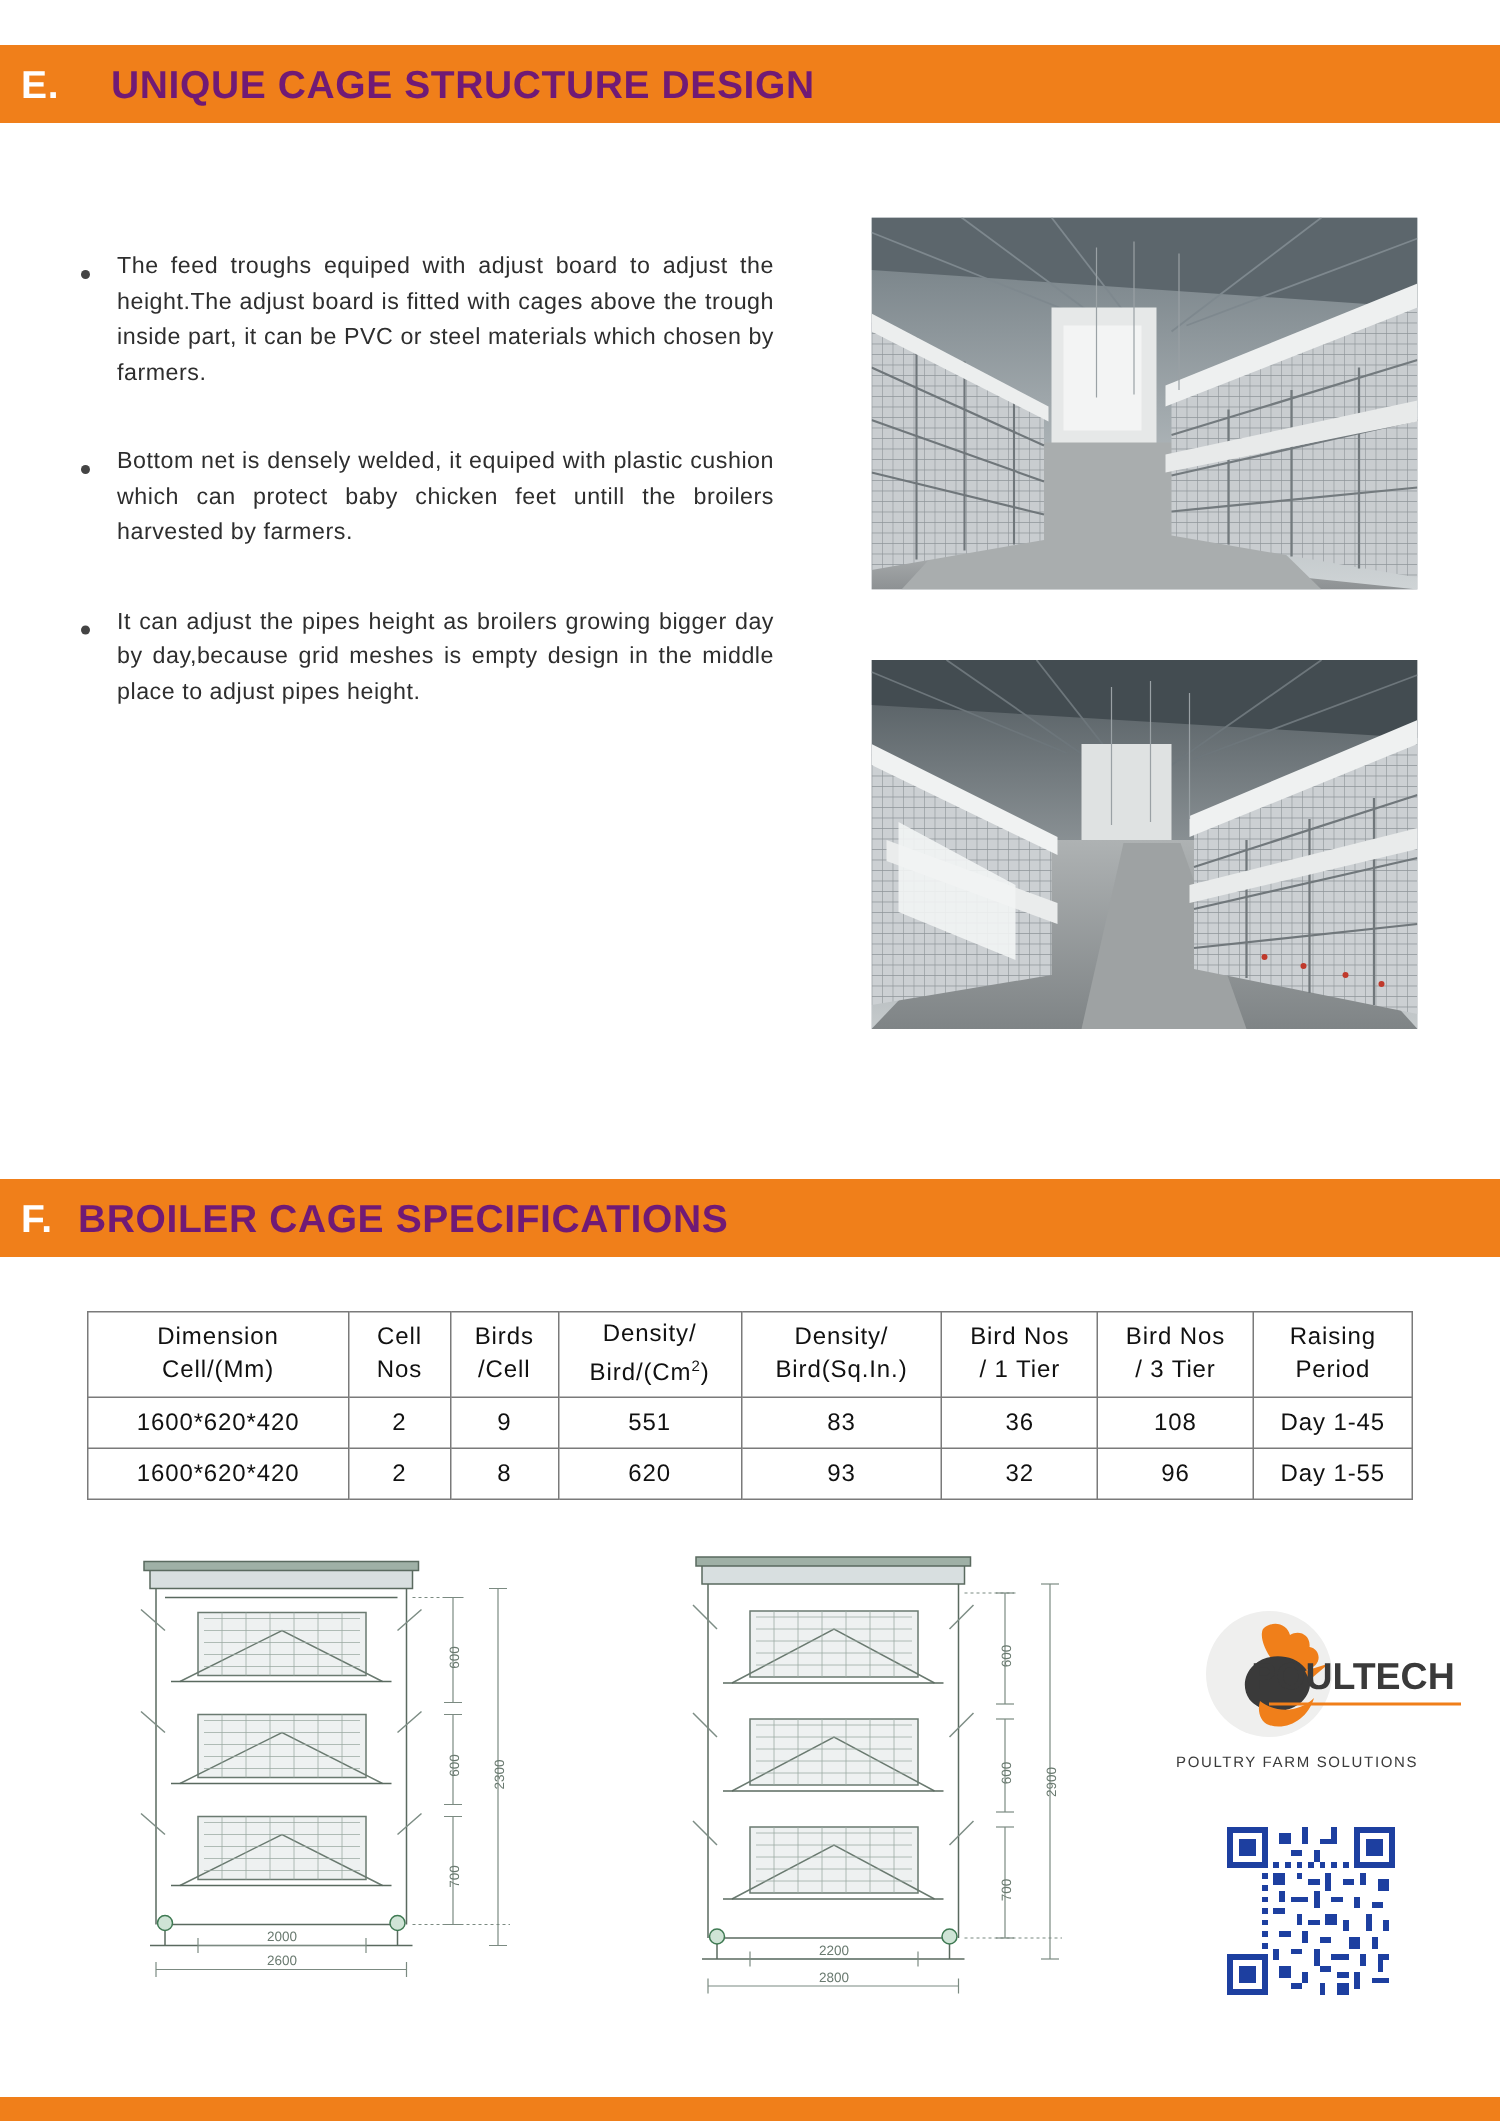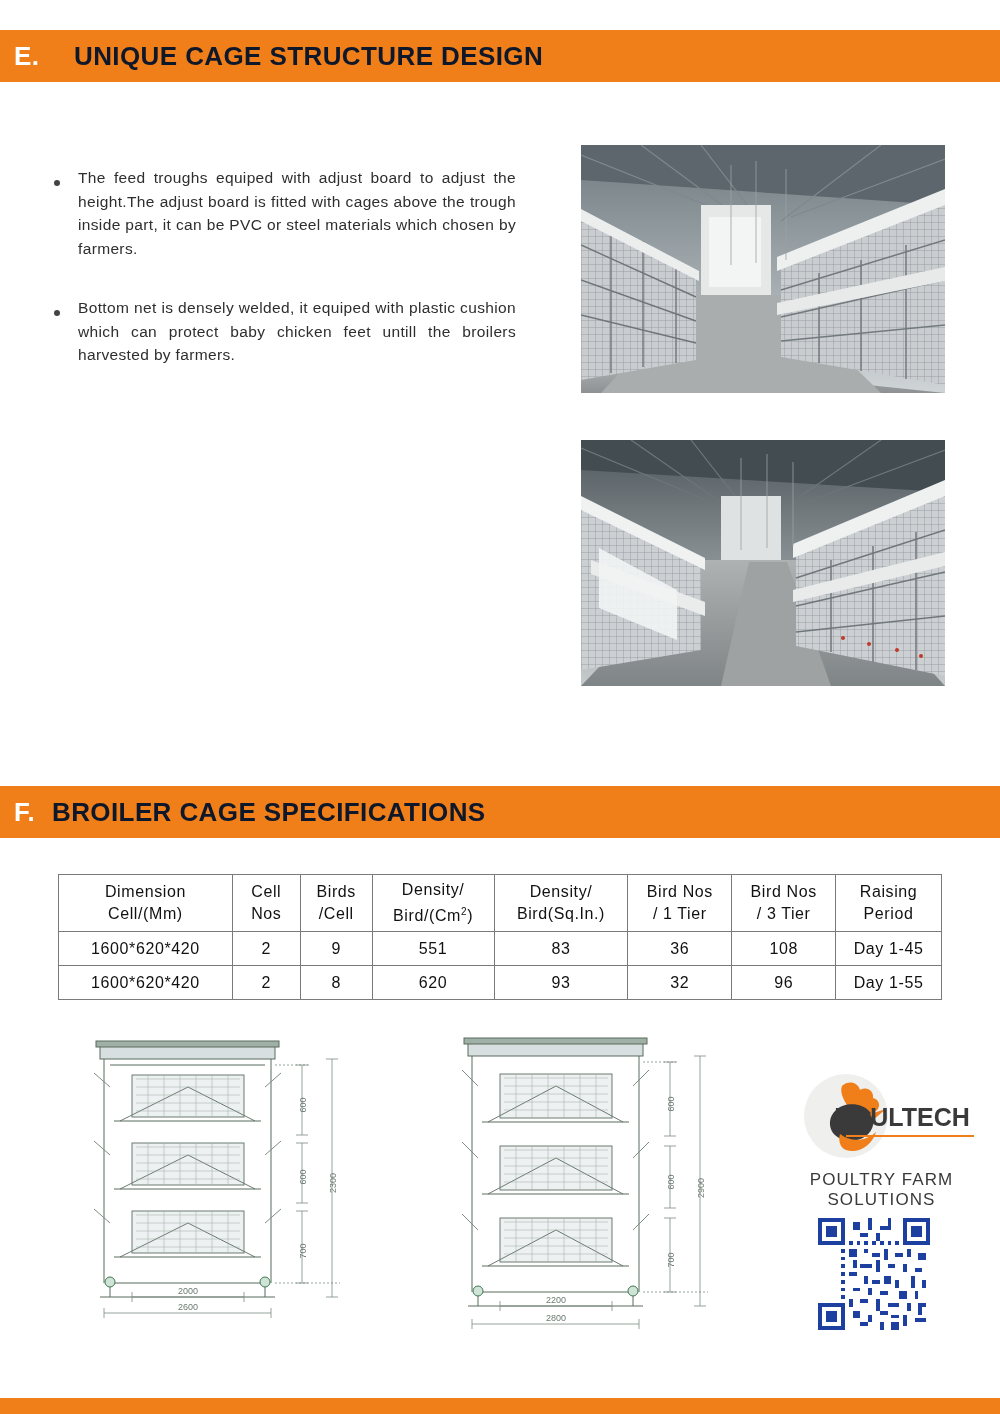"UNIQUE CAGE STRUCTURE DESIGN" .section-bar .title { color: #0f172a -> #701a75 }
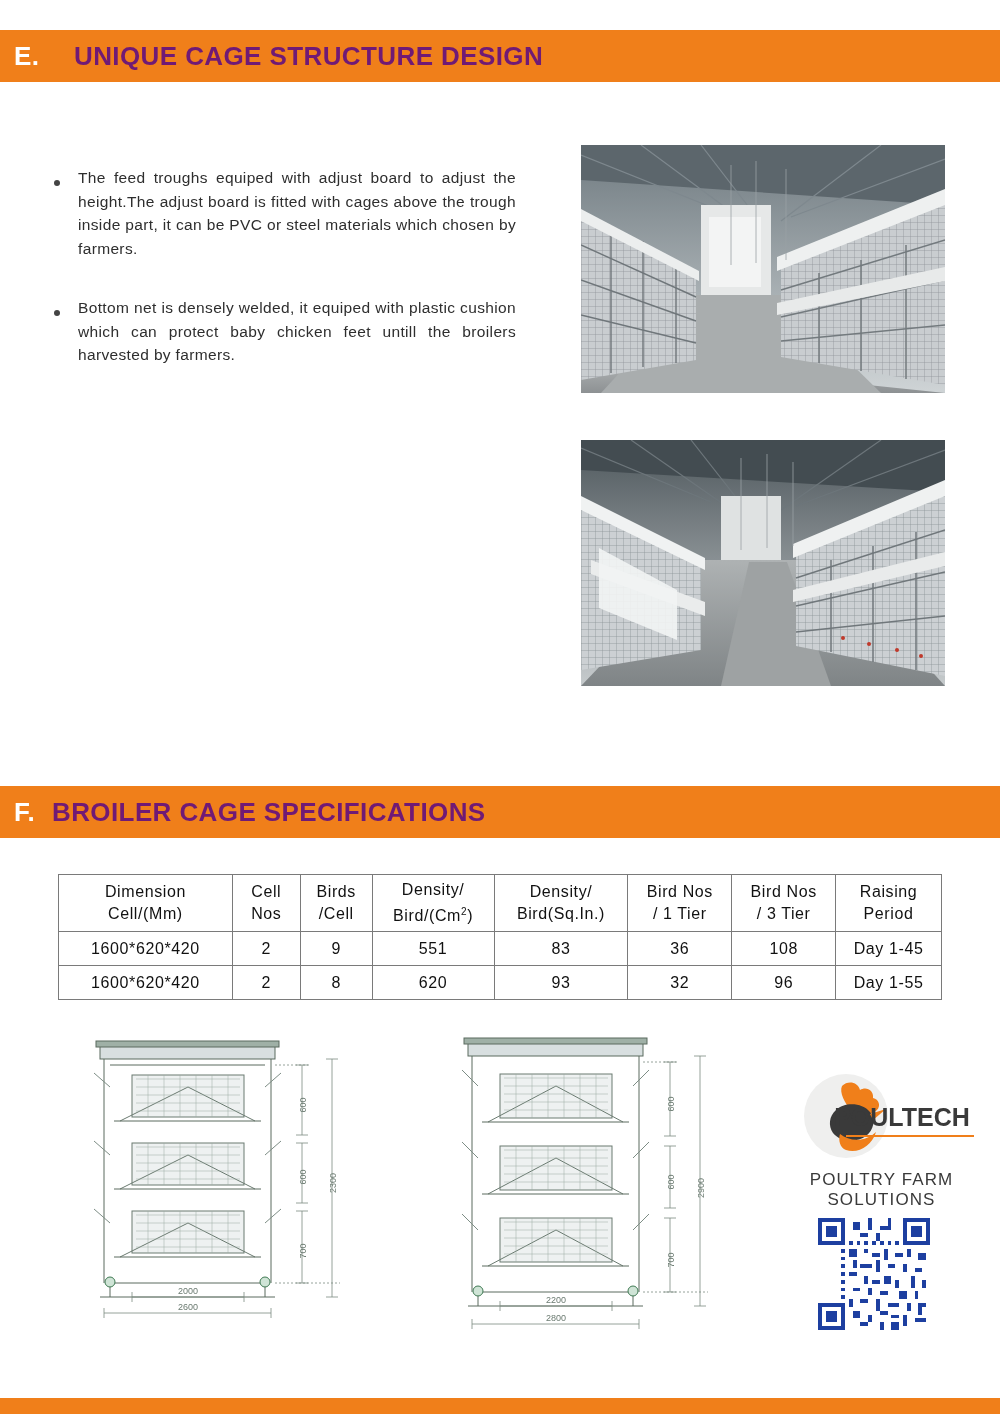"It can adjust the pipes" div.bullet-item { html: none -> <div> <span></span> <div>It can adjust the pipes height as broilers growing bigger day by day,because grid meshes is empty design in the middle place to adjust pipes height.</div> </div> }
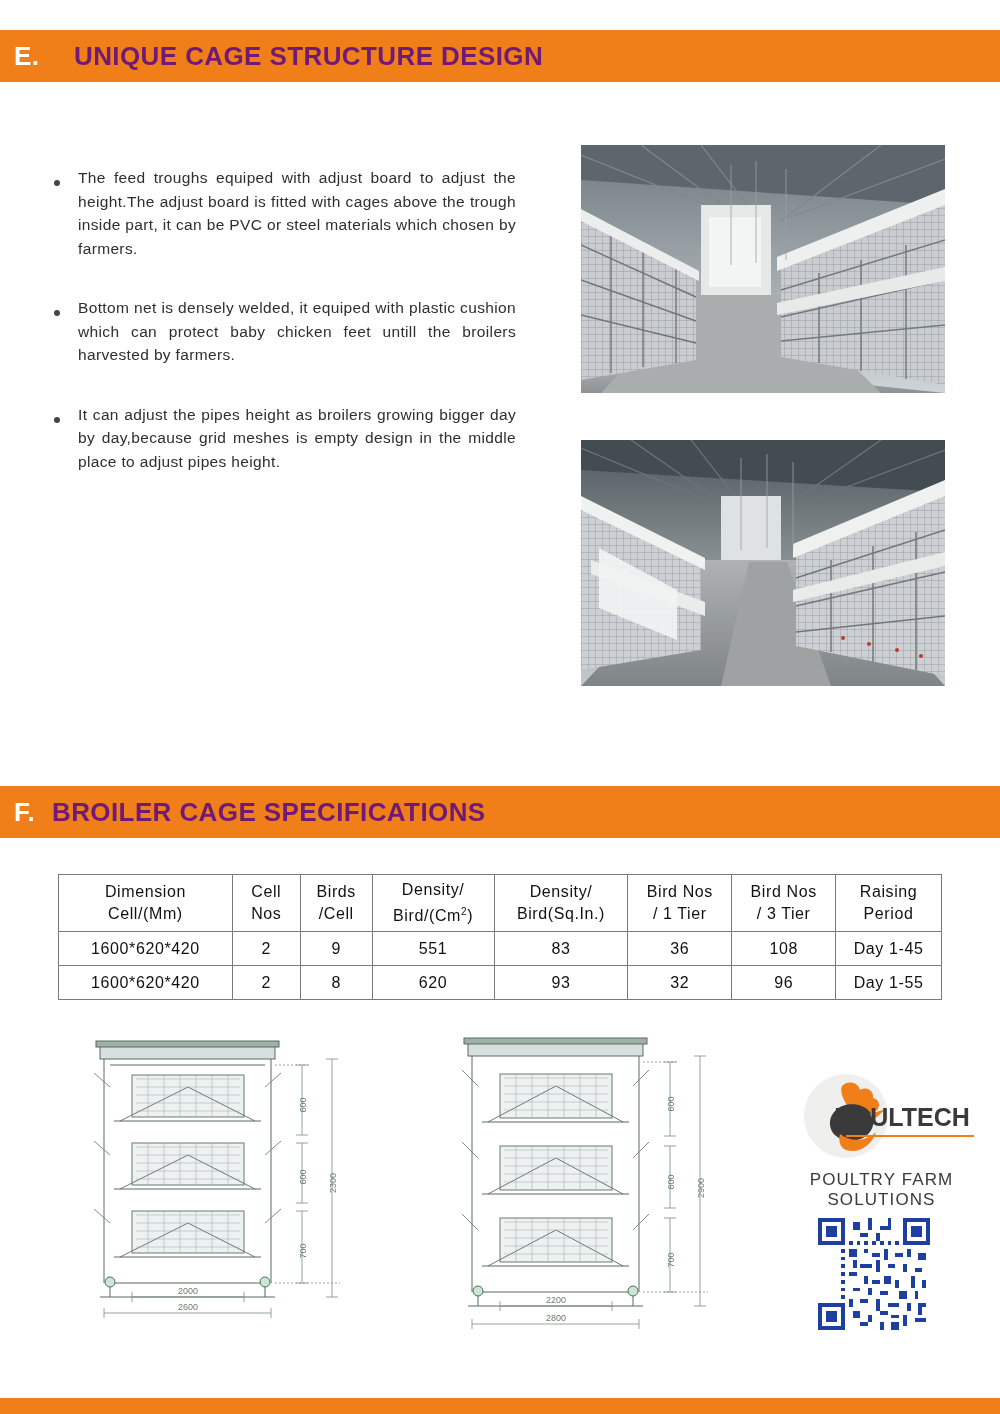"POULTRY FARM SOLUTIONS" .logo-tag { font-size: 17px -> 10px; text-align: center -> none }
